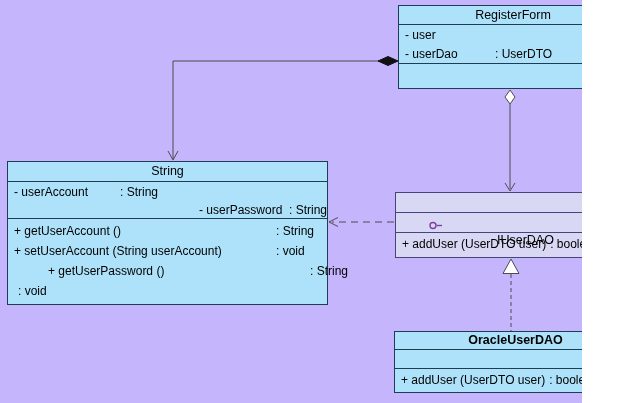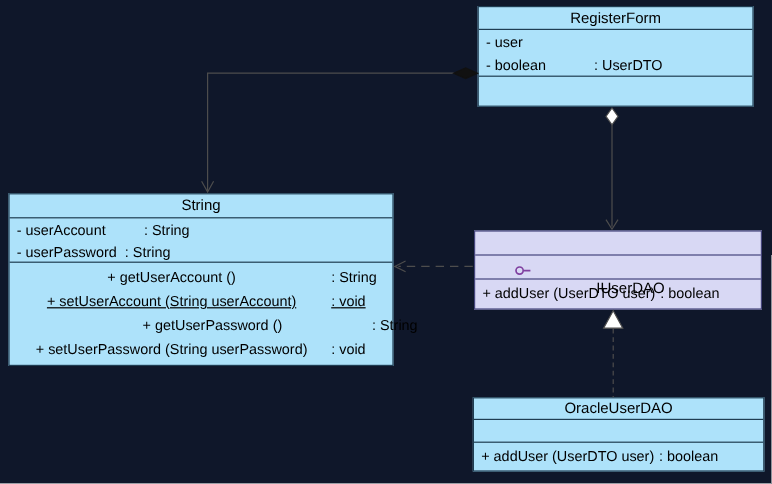"RegisterForm" .canvas { background: #0f172a -> #c4b5fd; width: 643px -> 582px }
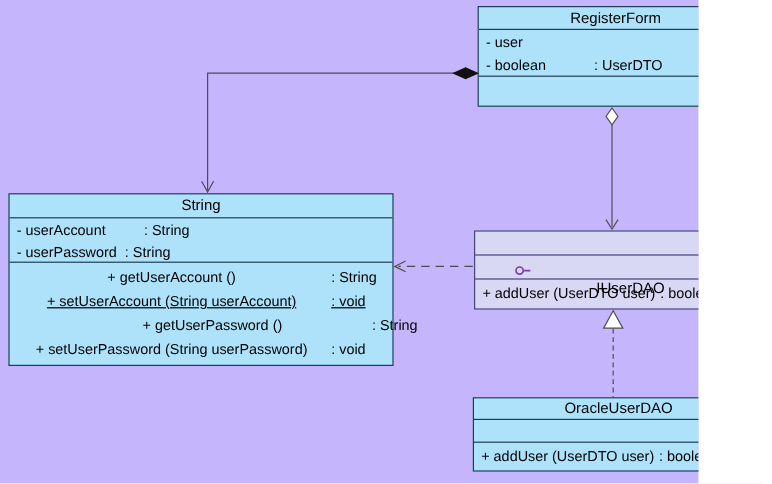"- boolean" span.an { text: boolean -> userDao }
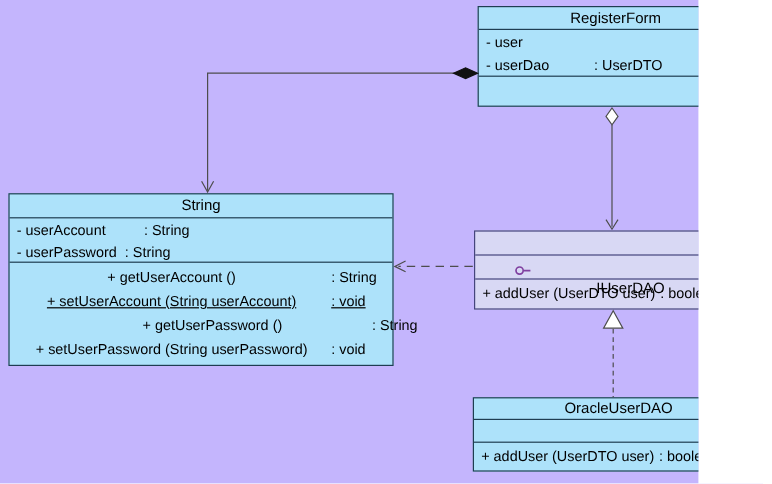"- userPassword" div.row { justify-content: none -> flex-end }
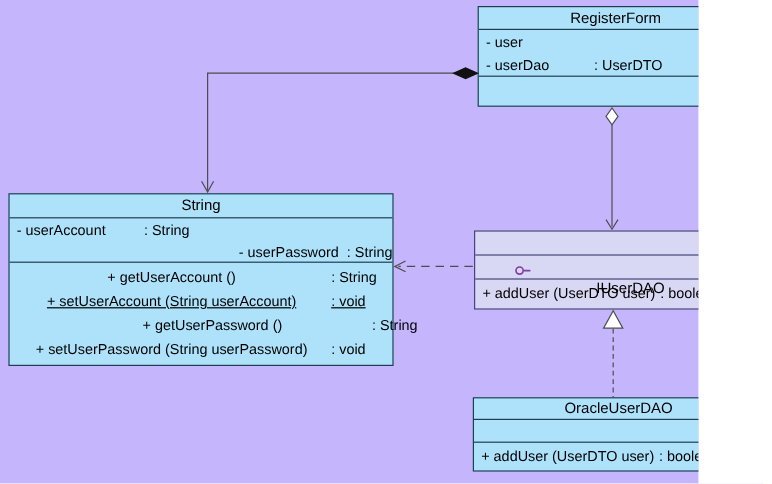"+ getUserAccount ()" .sec-methods { text-align: center -> none }
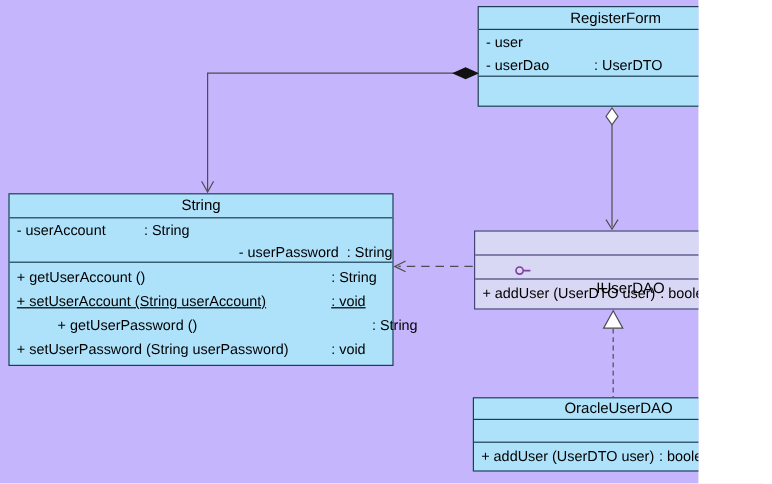"+ setUserAccount (String userAccount)" div.row { text-decoration: underline -> none }
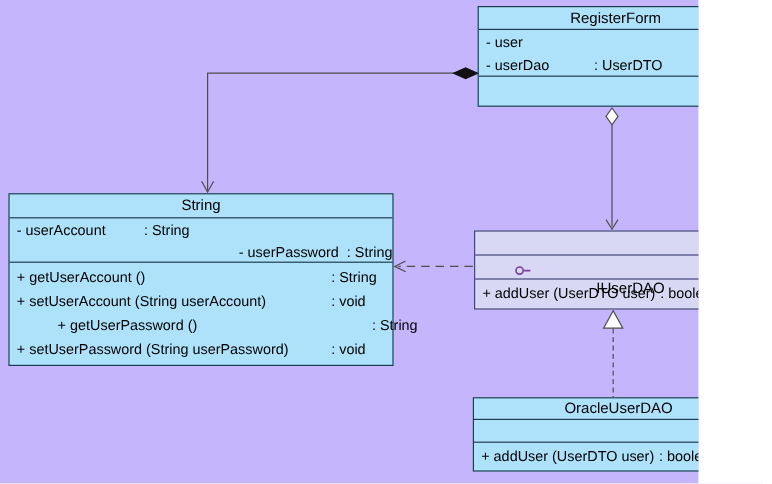"+ setUserPassword (String userPassword)" span.sig { html: <span>+ setUserPassword (String userPassword)</span> -> none }
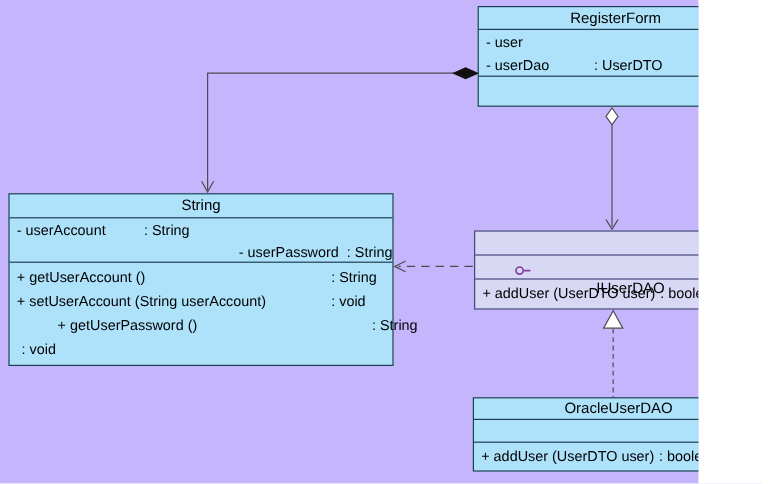"OracleUserDAO" div.sec { font-weight: none -> bold }
